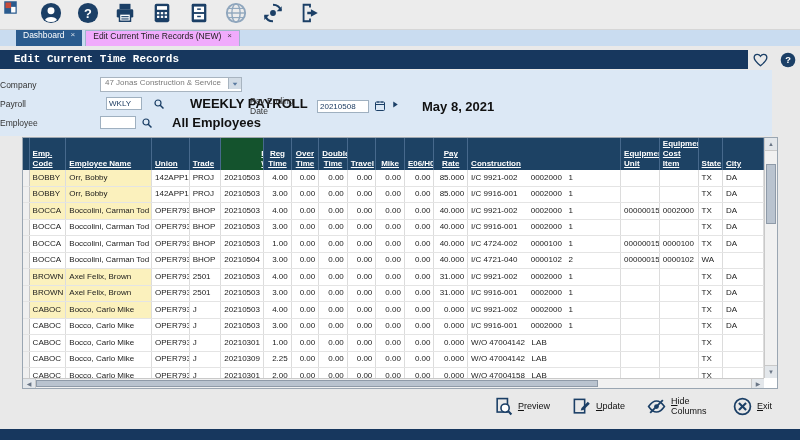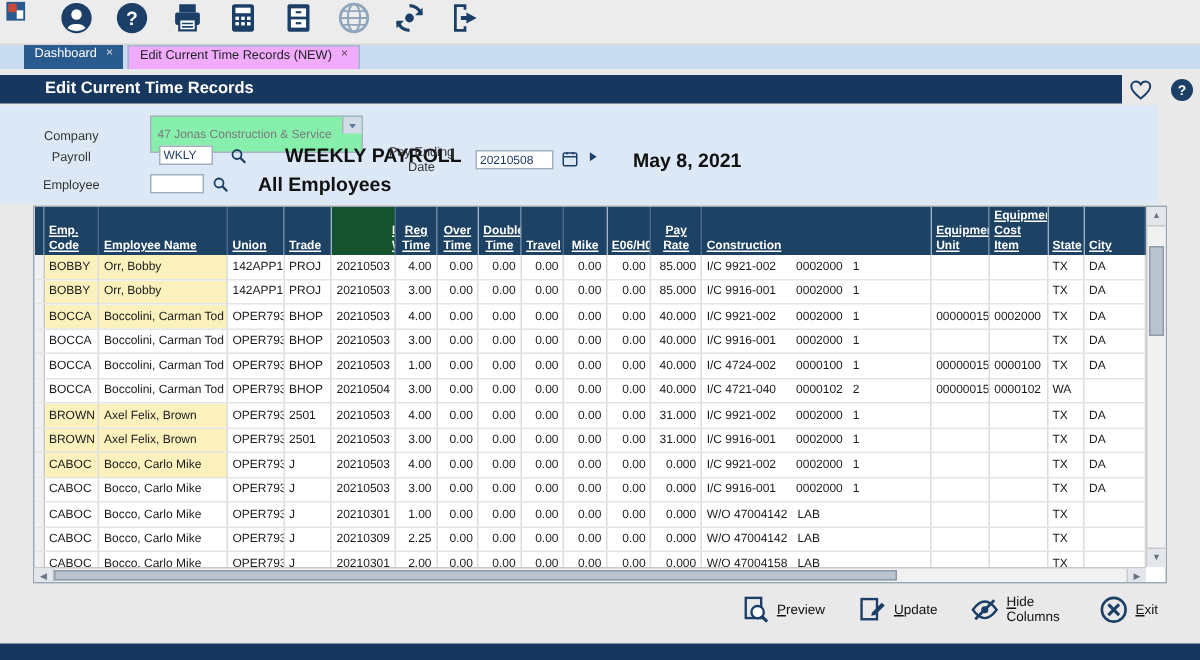"Edit Current Time Records" .titlebar { font-family: none -> Liberation Mono, monospace; padding-left: 30px -> 14px }
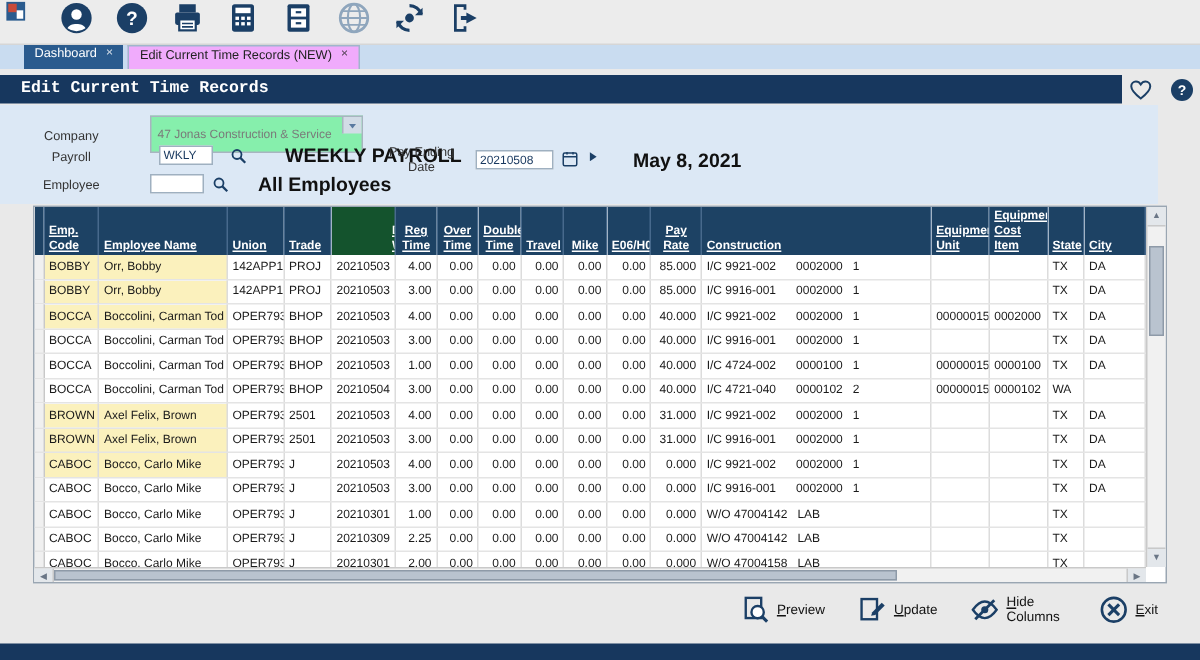"Company" .flabel { text-align: center -> left }
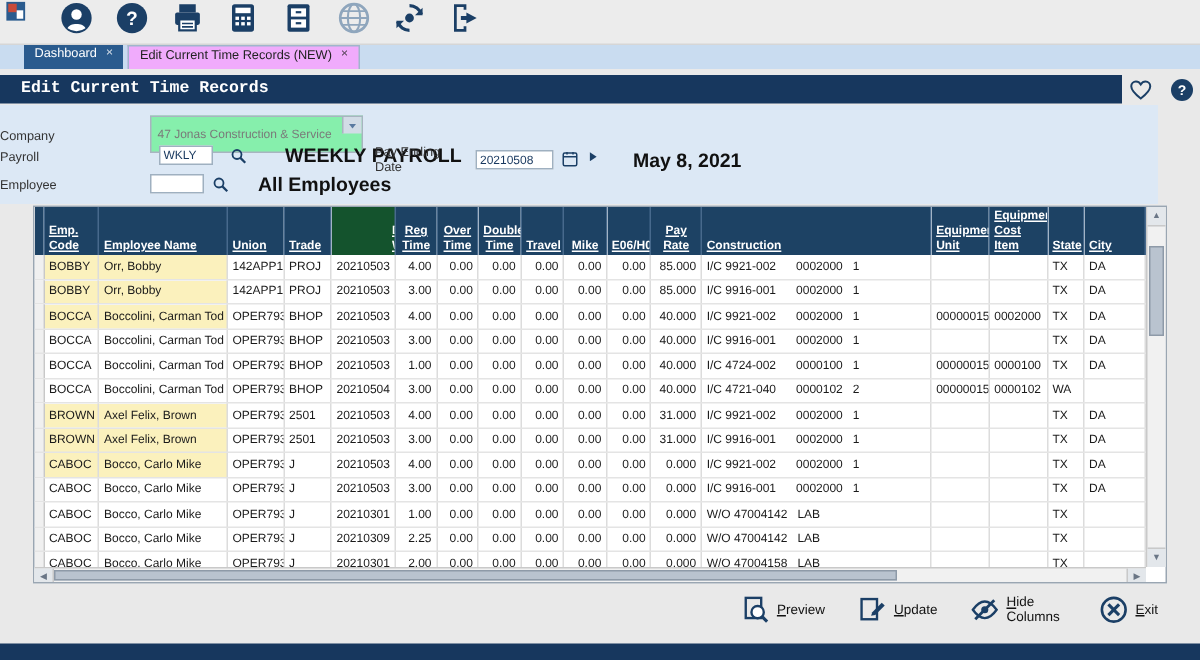"47 Jonas Construction & Service" .combo { align-items: center -> flex-start; background: #86efac -> #ffffff; height: 25px -> 15px }
